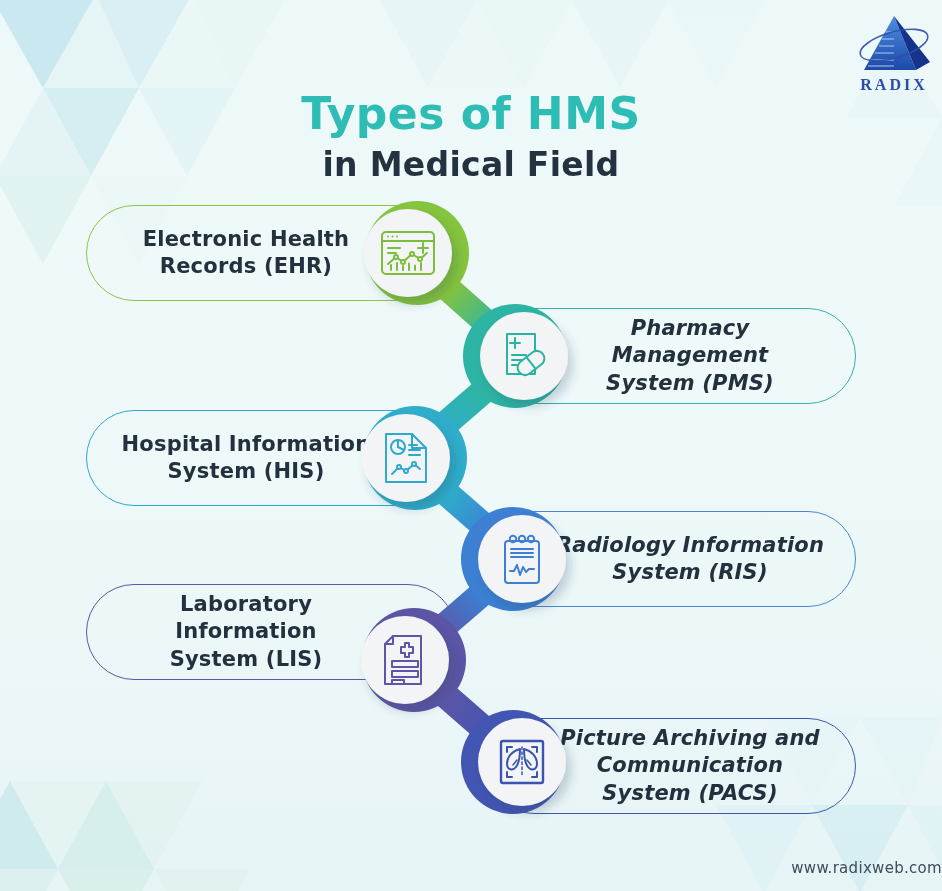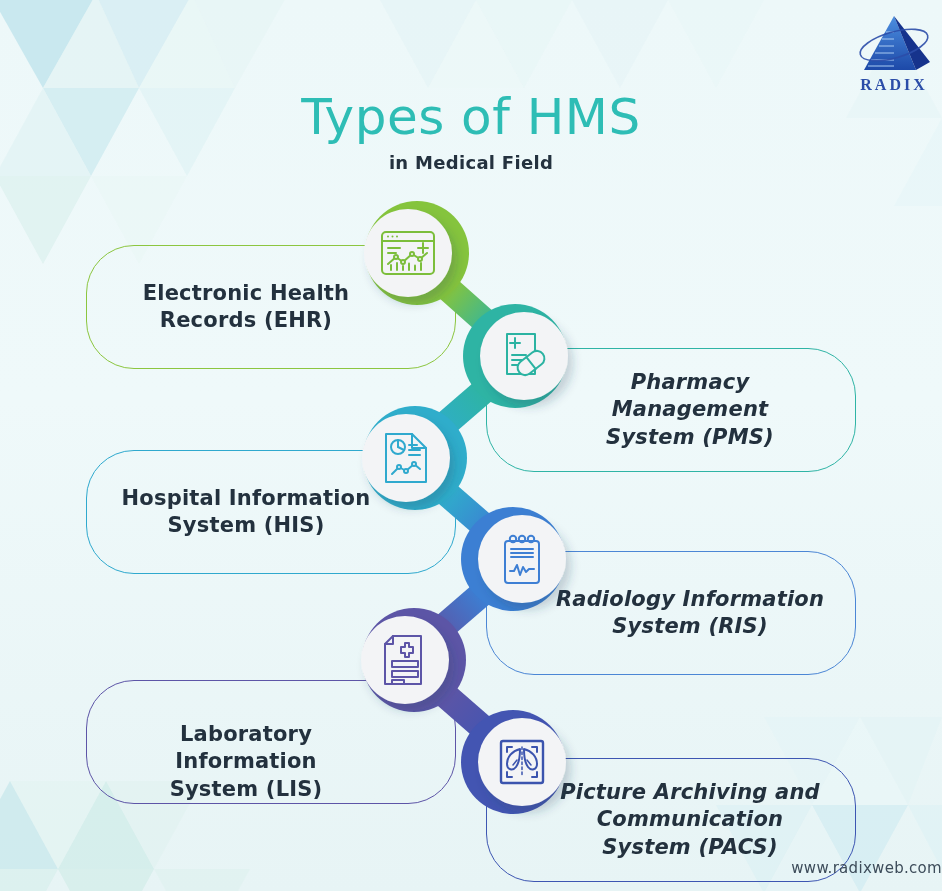"Types of HMS" .title { font-size: 50px -> 44px; font-weight: 400 -> 700 }
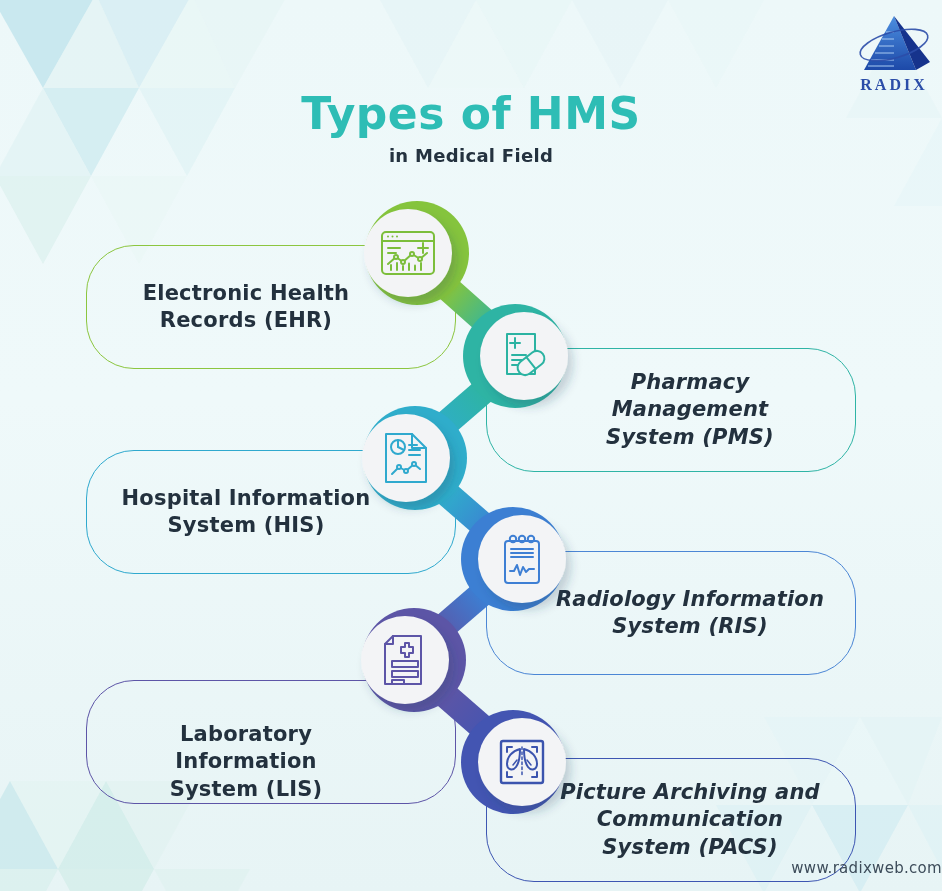"in Medical Field" .subtitle { font-size: 18px -> 33px }
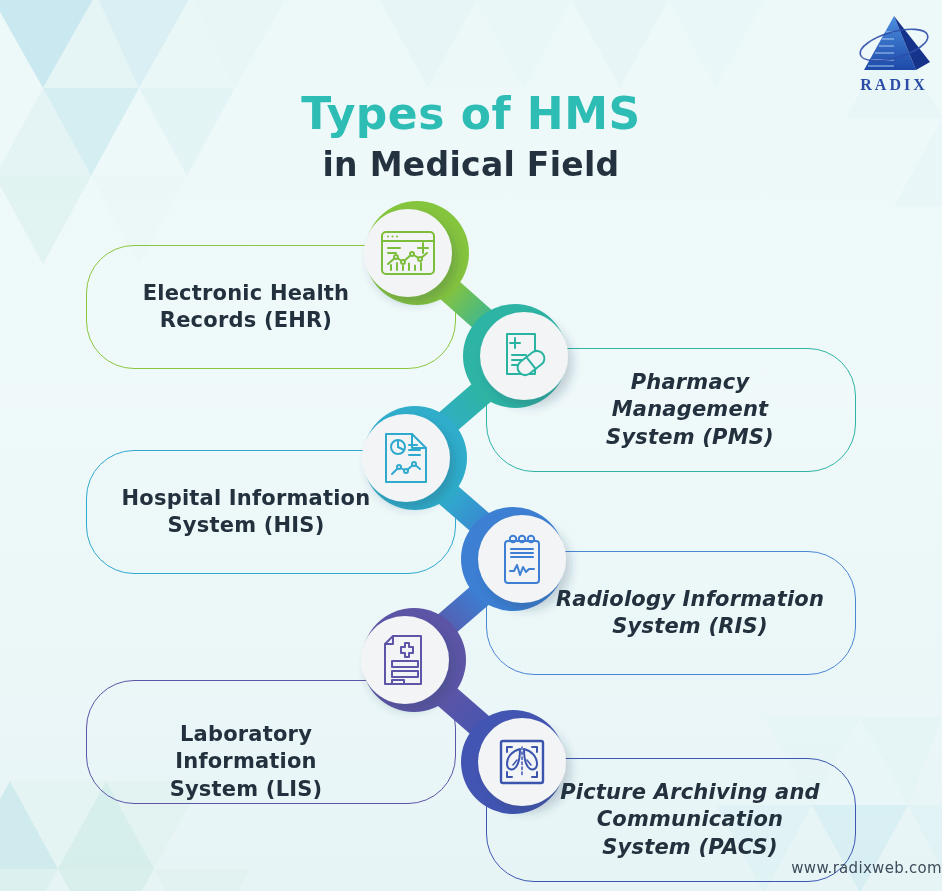"Electronic Health" .pill { height: 124px -> 96px; margin-top: 40px -> none }
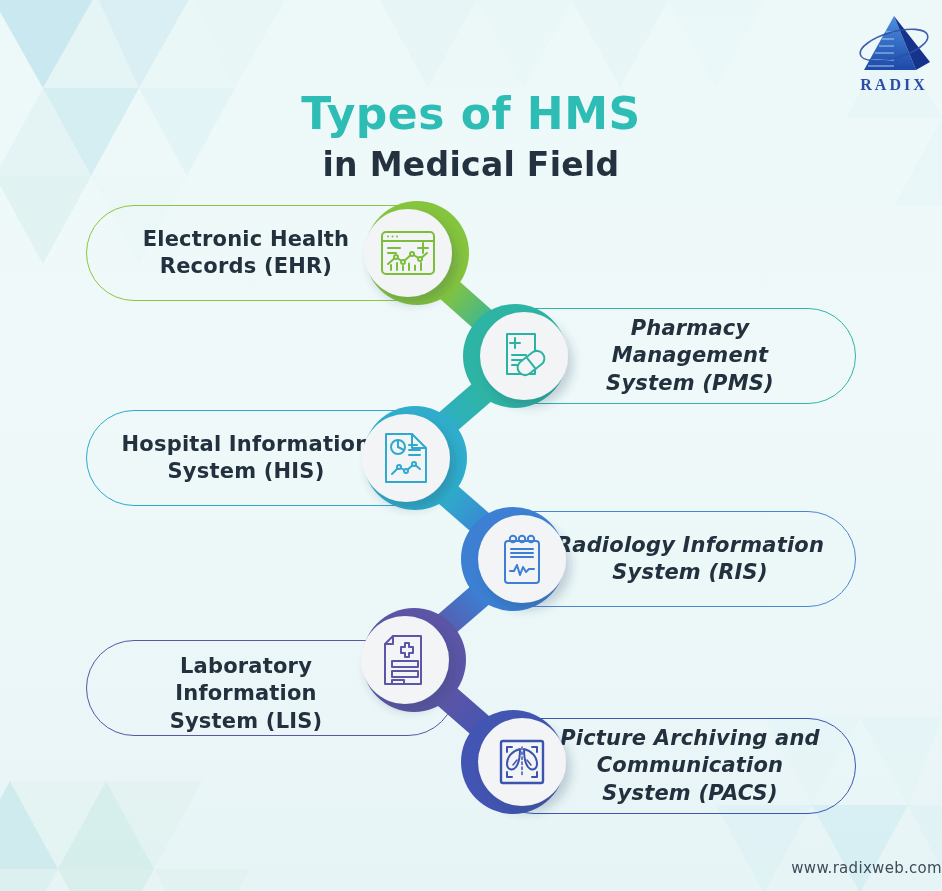"Laboratory Information" .pill-lis { align-items: flex-end -> none; top: 640px -> 584px }
